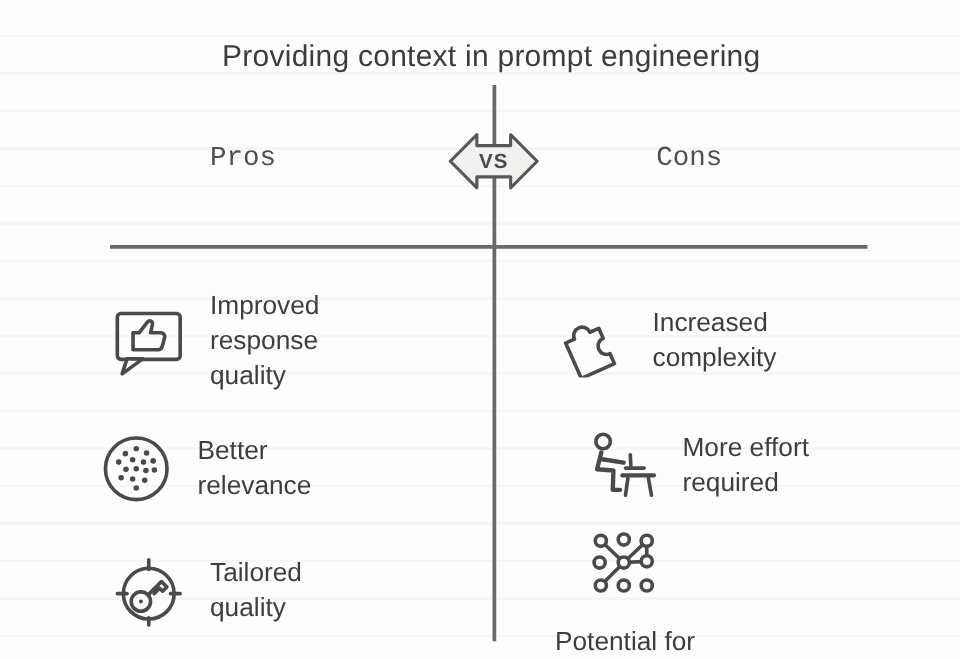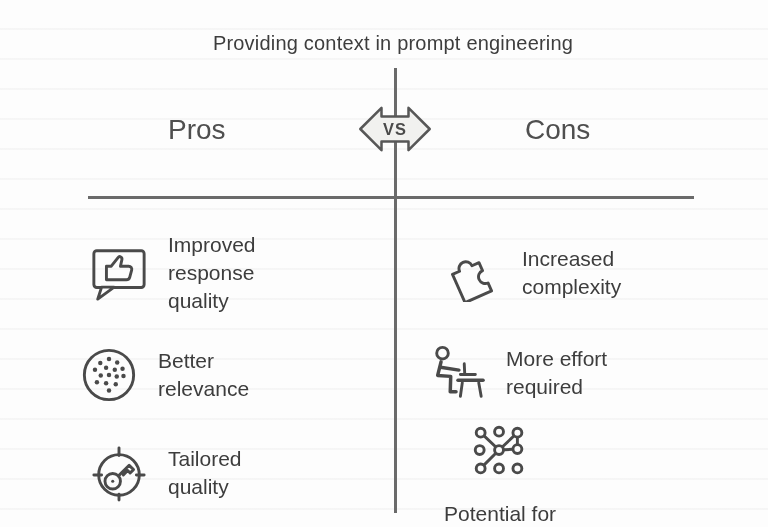"Providing context in prompt engineering" .title { font-size: 20px -> 24px }
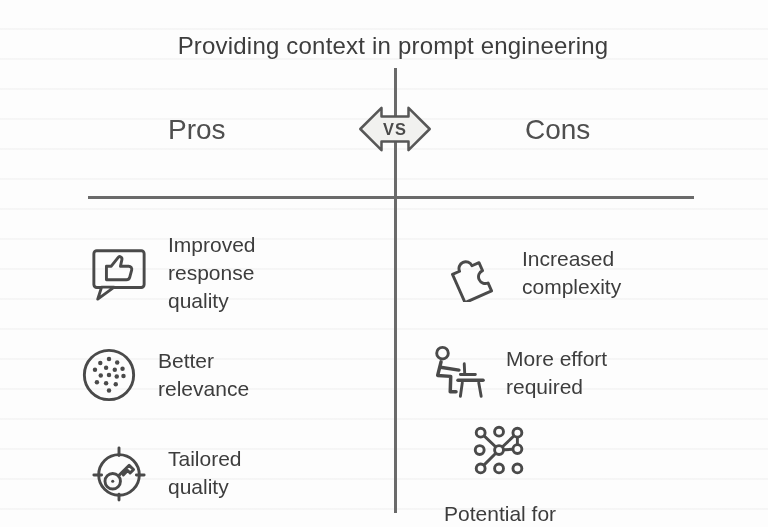"Pros" .col-label { font-family: none -> Liberation Mono, monospace; font-size: 28px -> 22px }
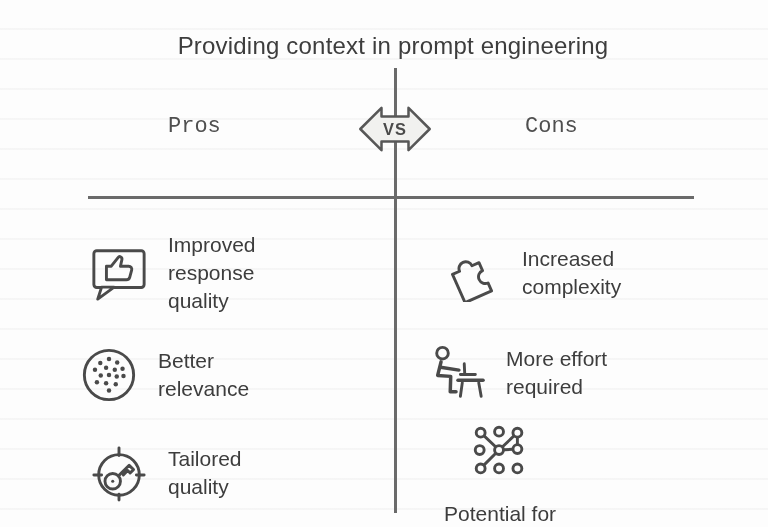"More effort" .row.r2 { left: 428px -> 468px }
